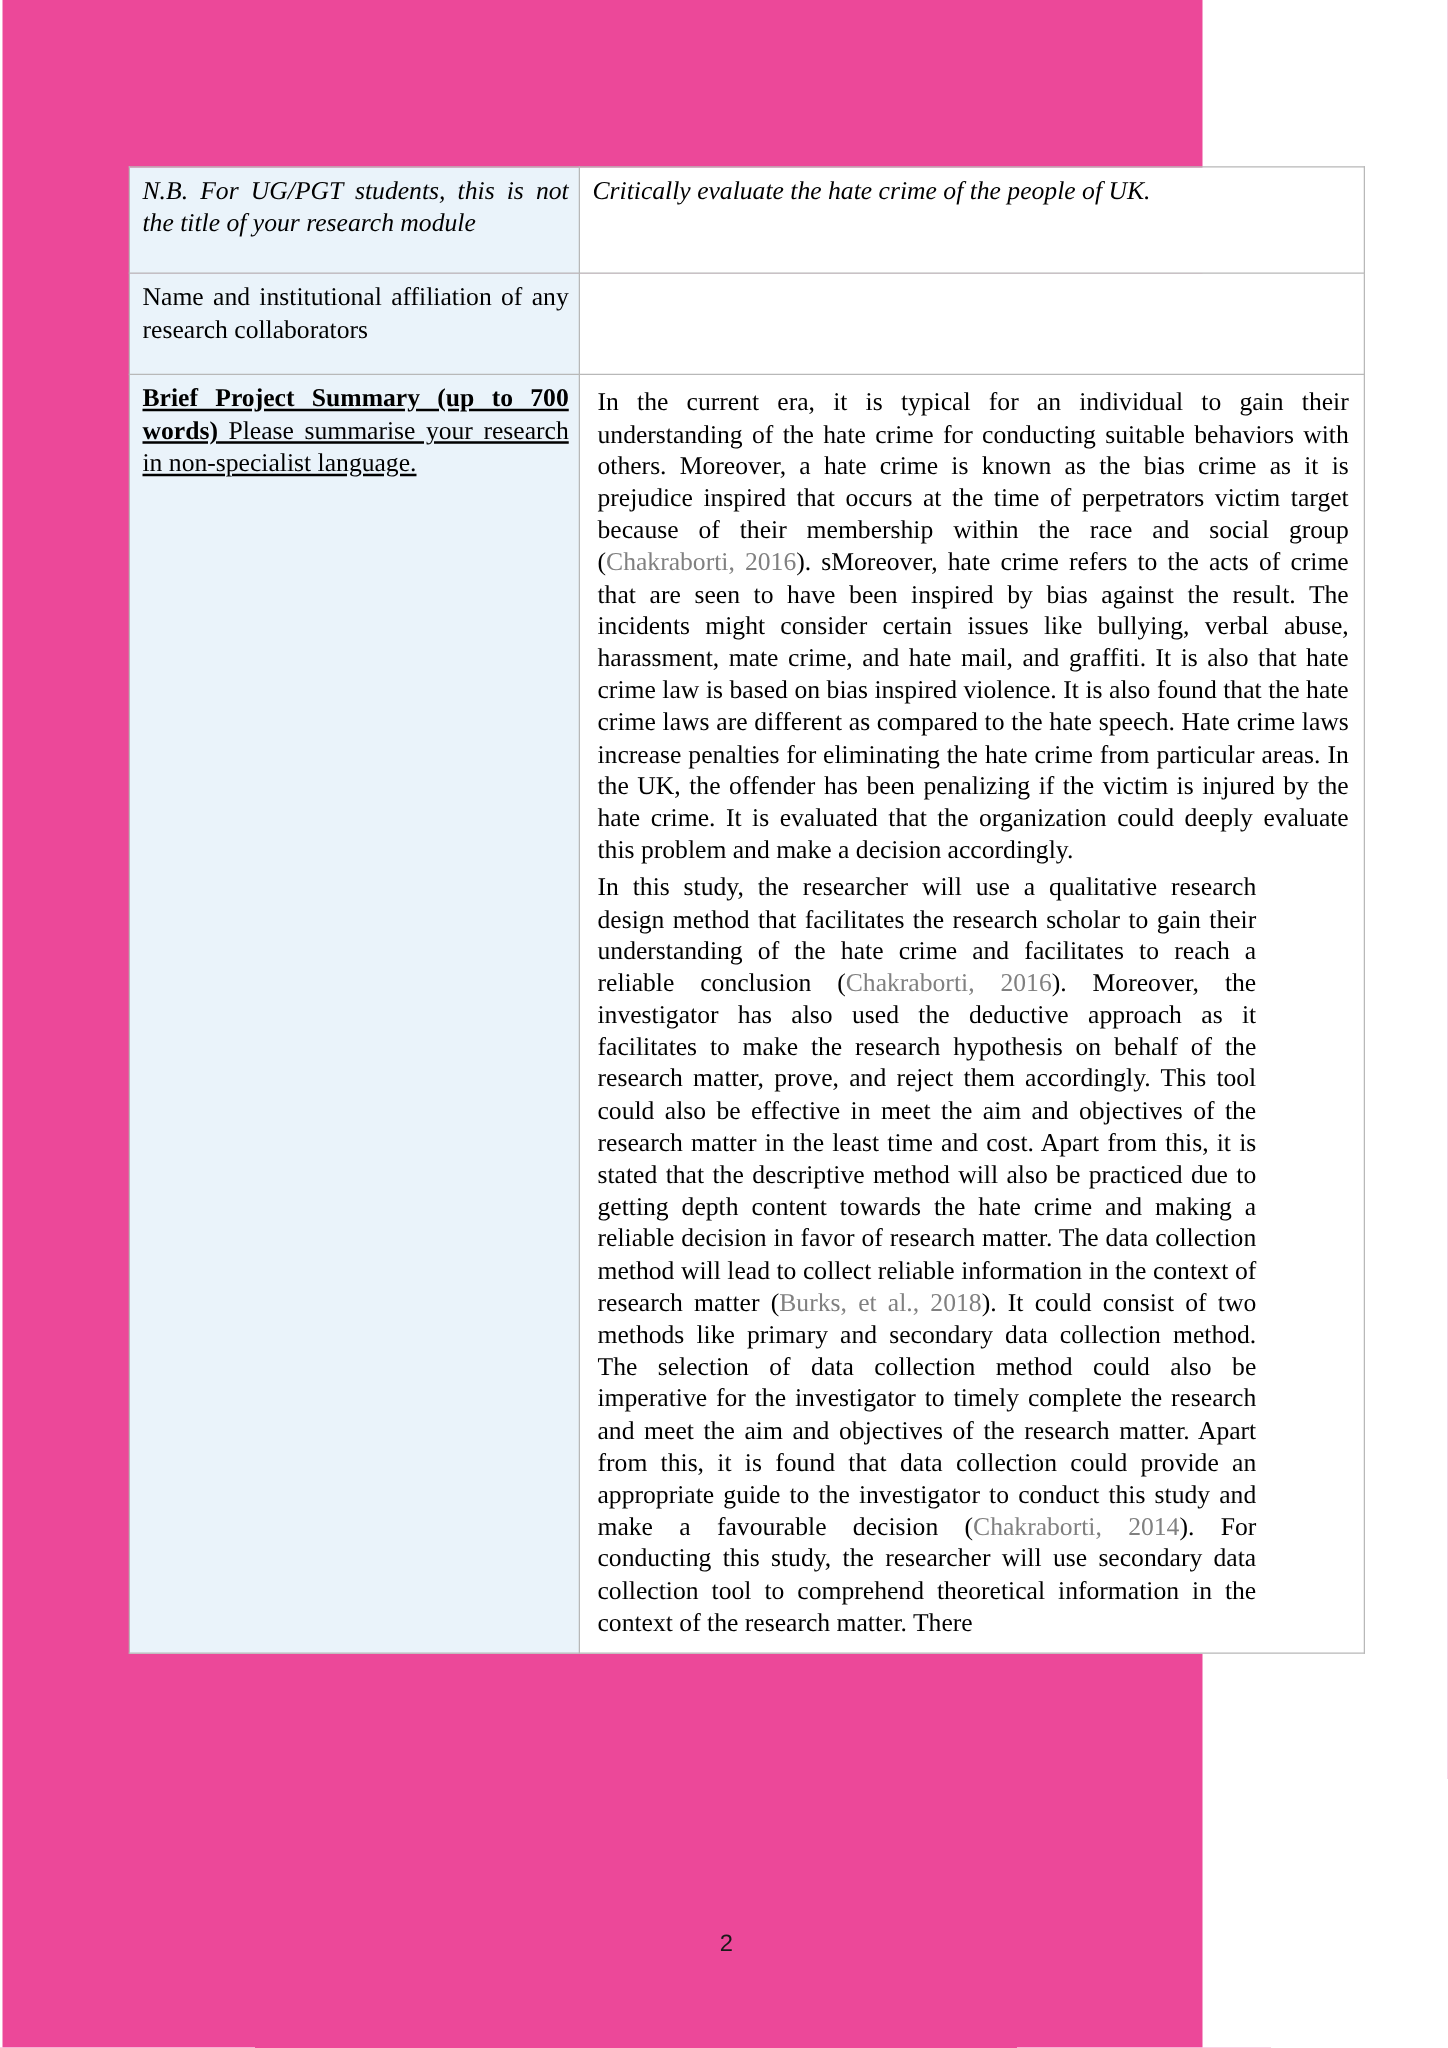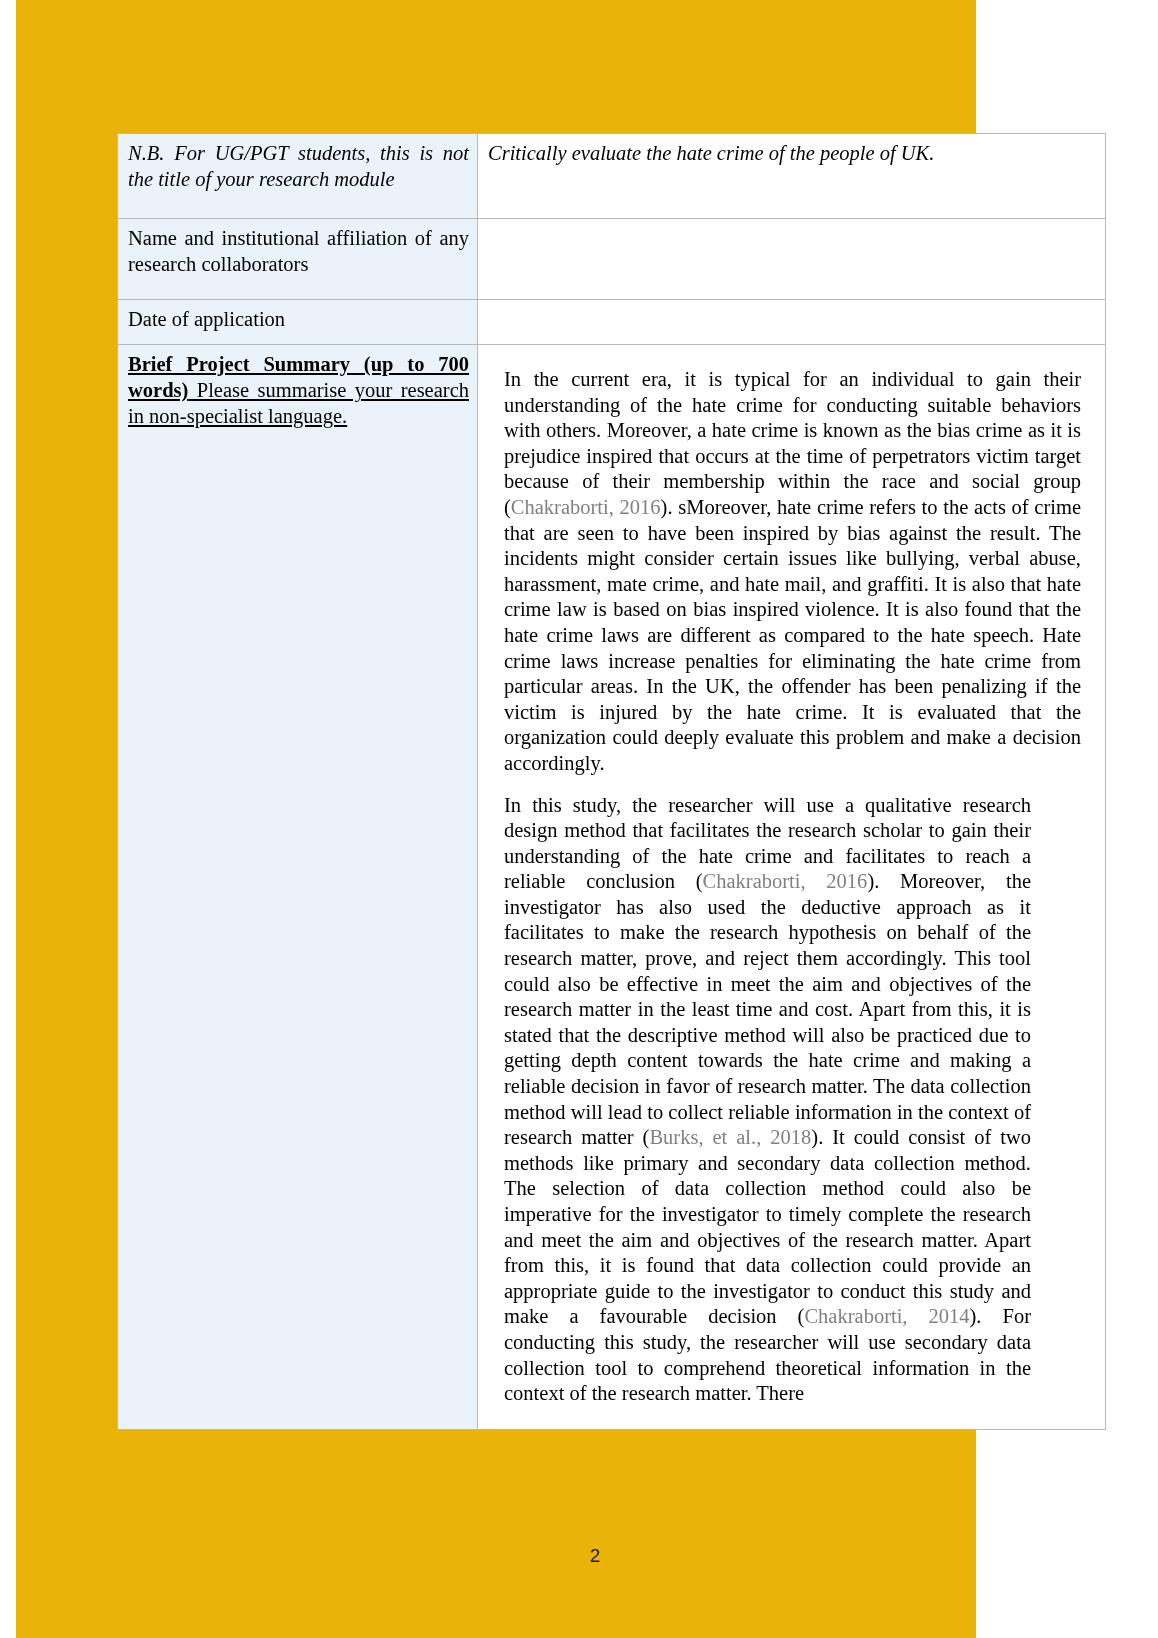"N.B. For UG/PGT students, this" .page { background: #eab308 -> #ec4899; left: 16px -> 2px }
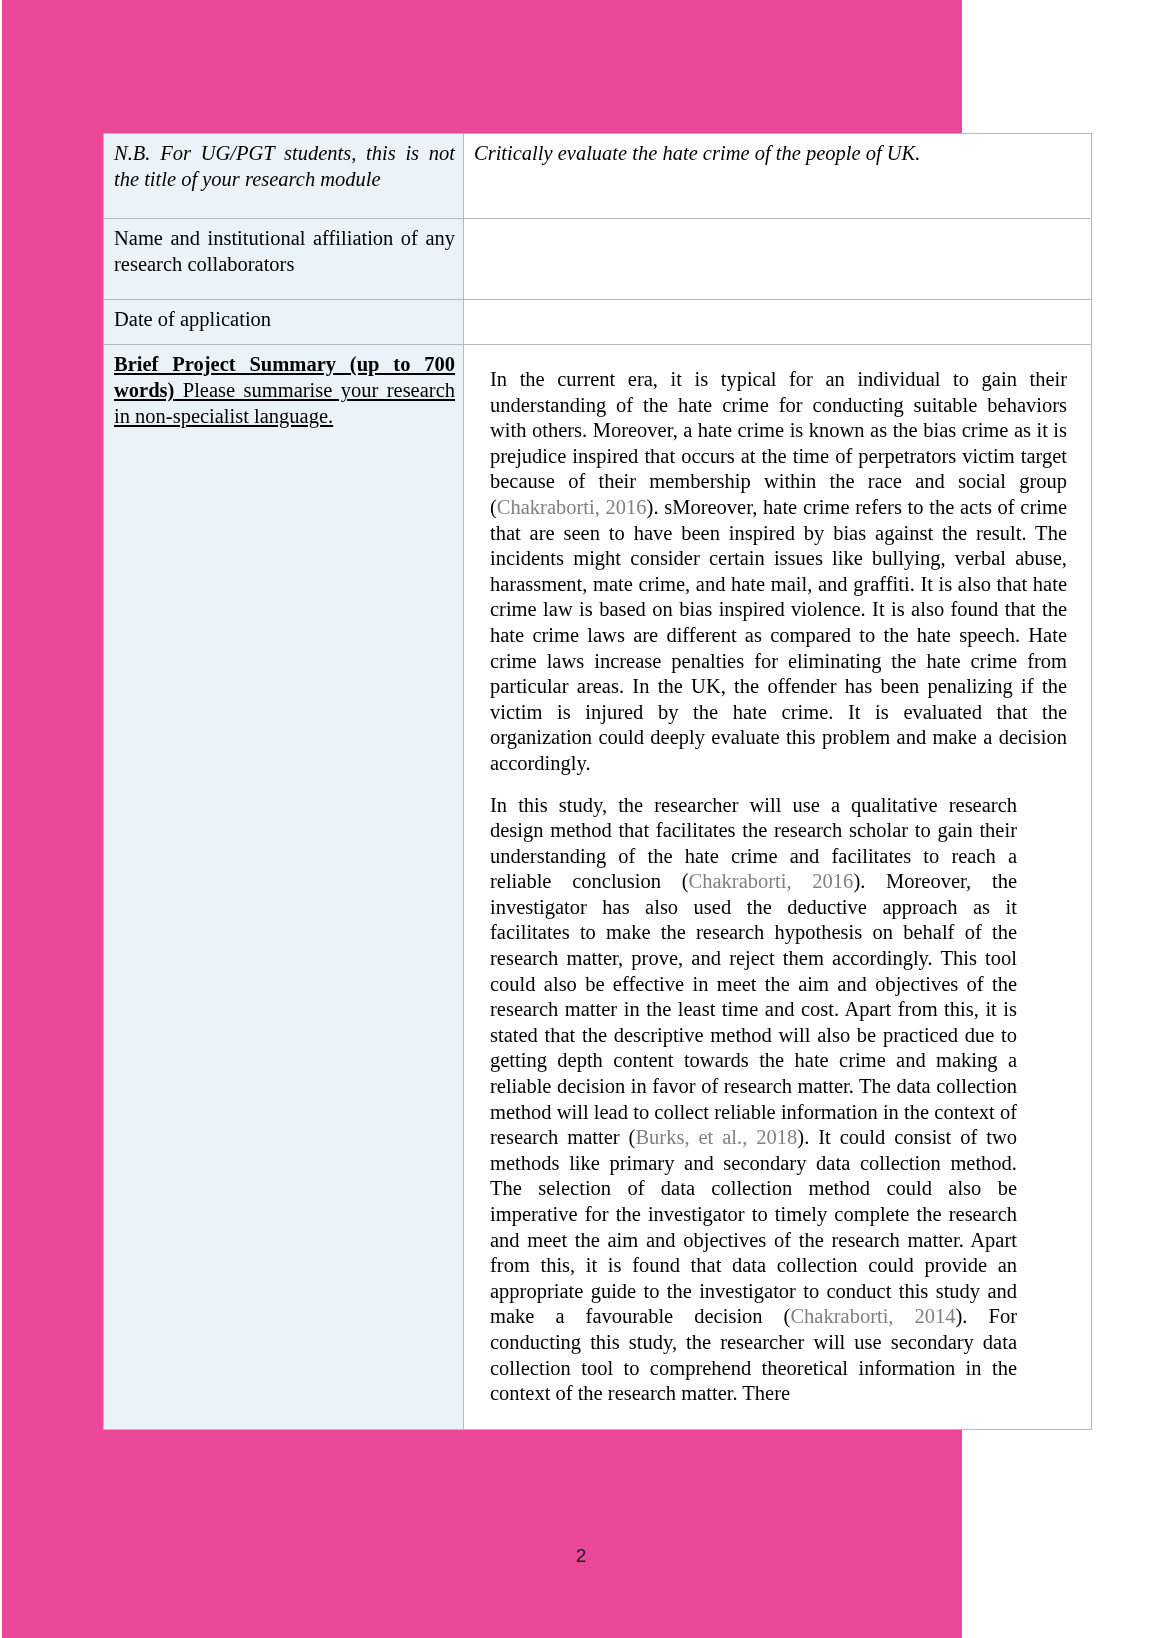"Date of application" tr.row-date { html: <tr> <td> <div>Date of application</div> </td> <td> <div></div> </td> </tr> -> none }
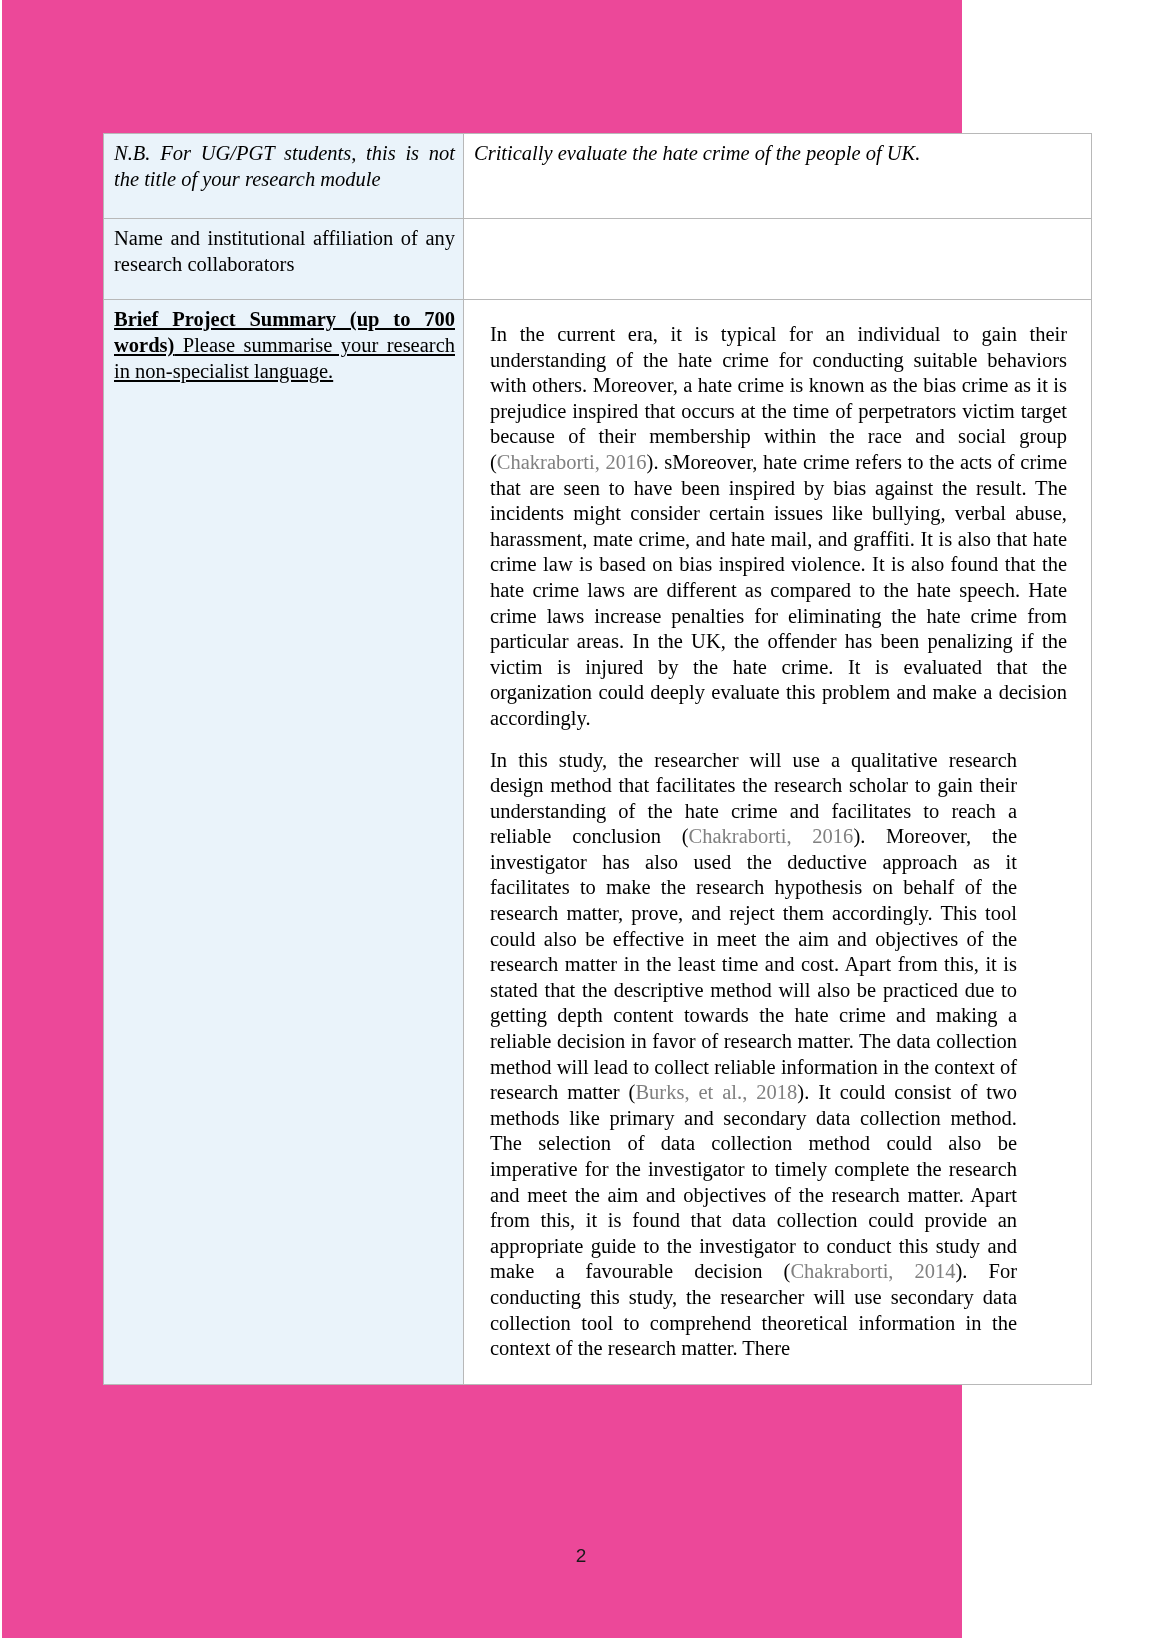"In the current era, it" .summary-body p { margin: 16px -> 4px }
